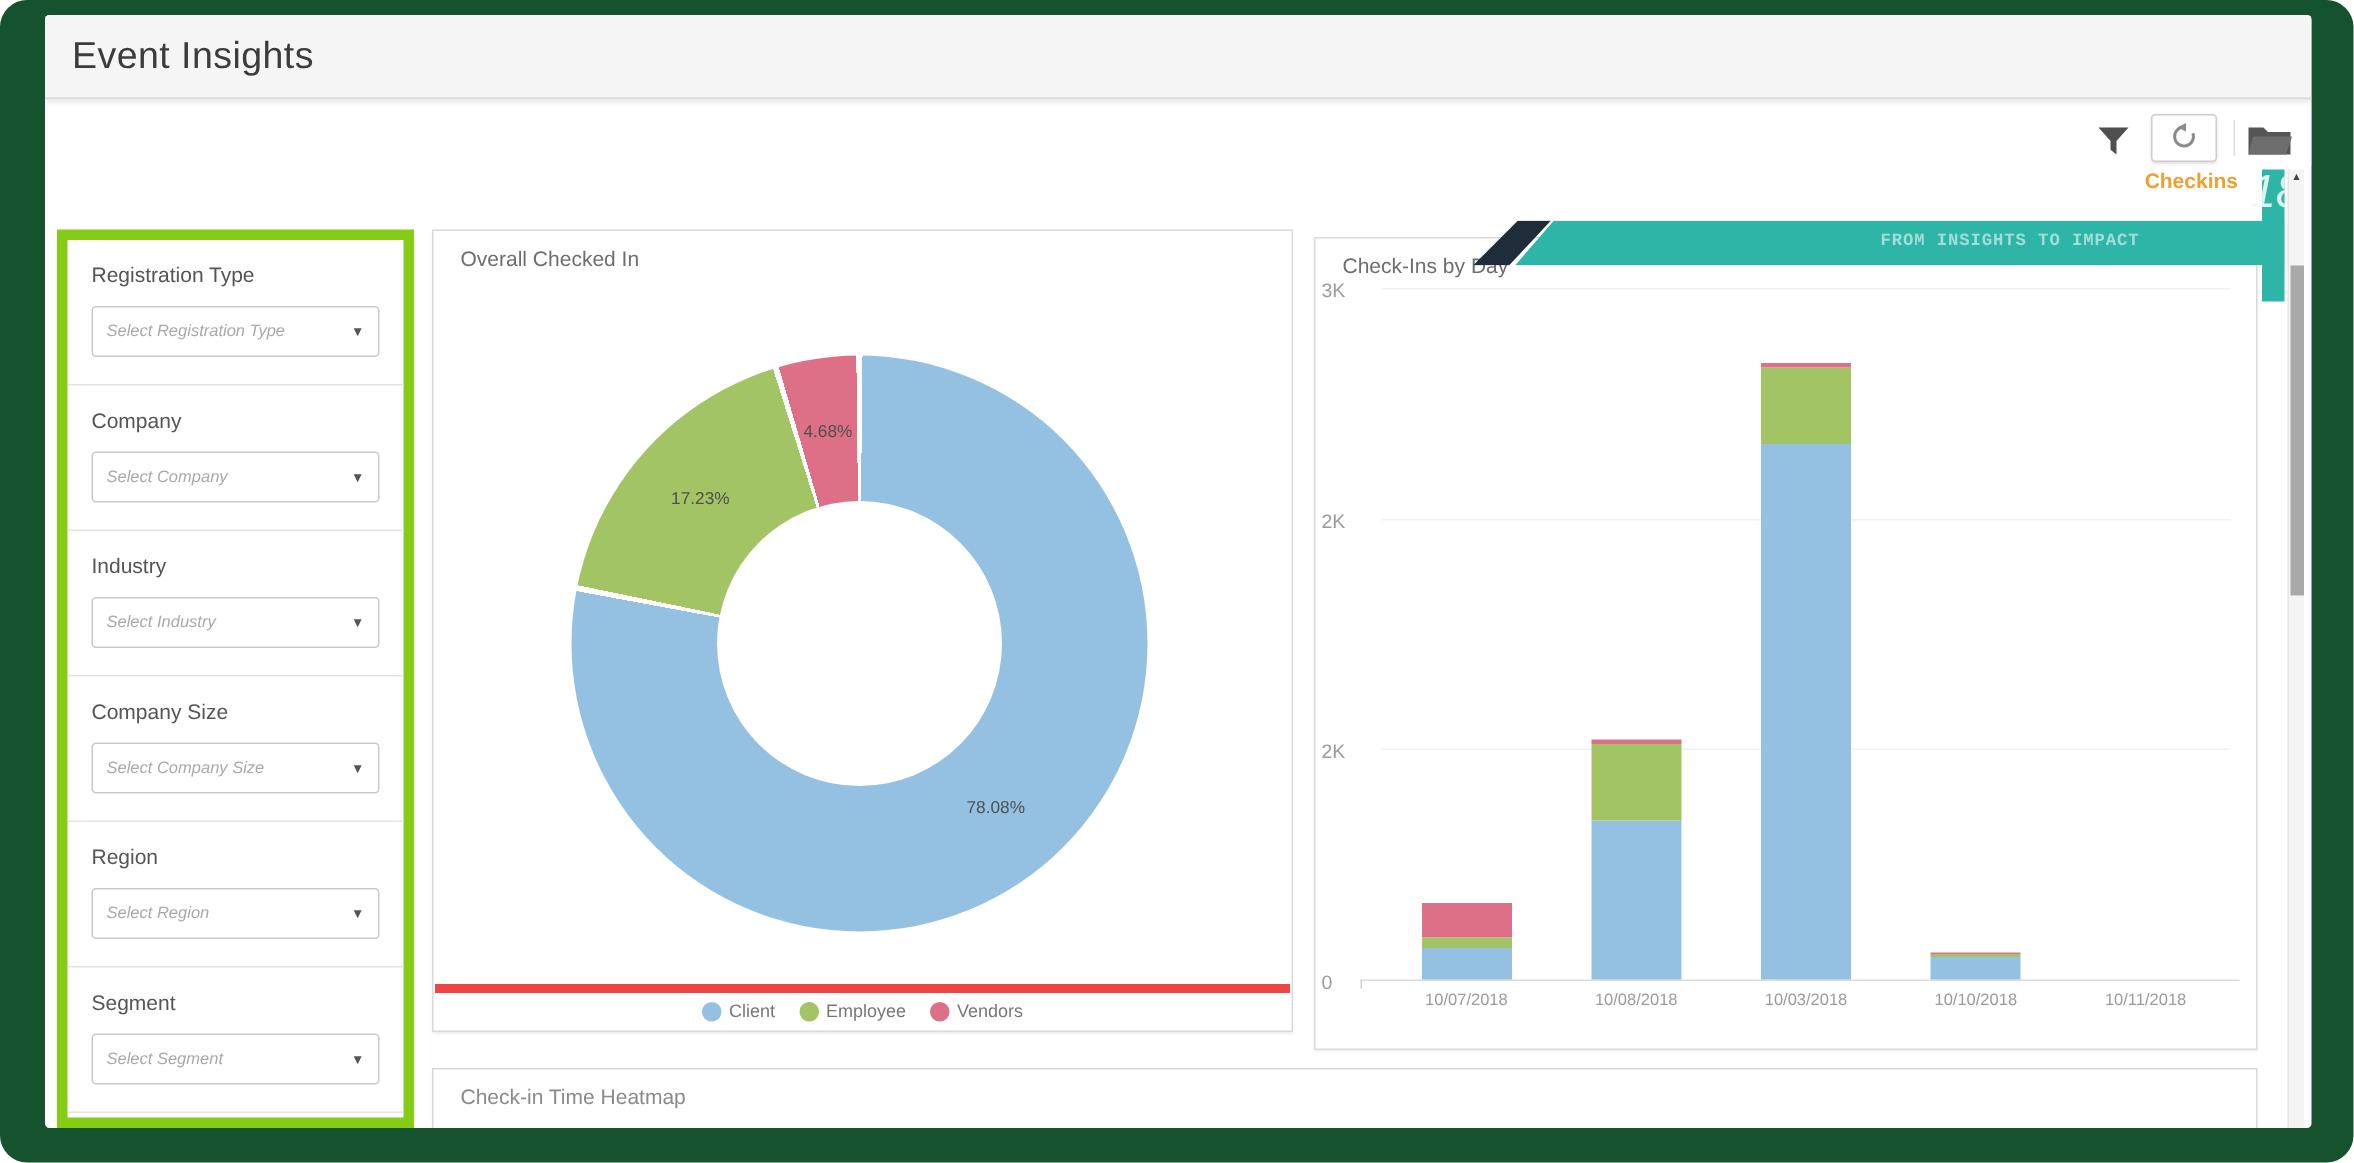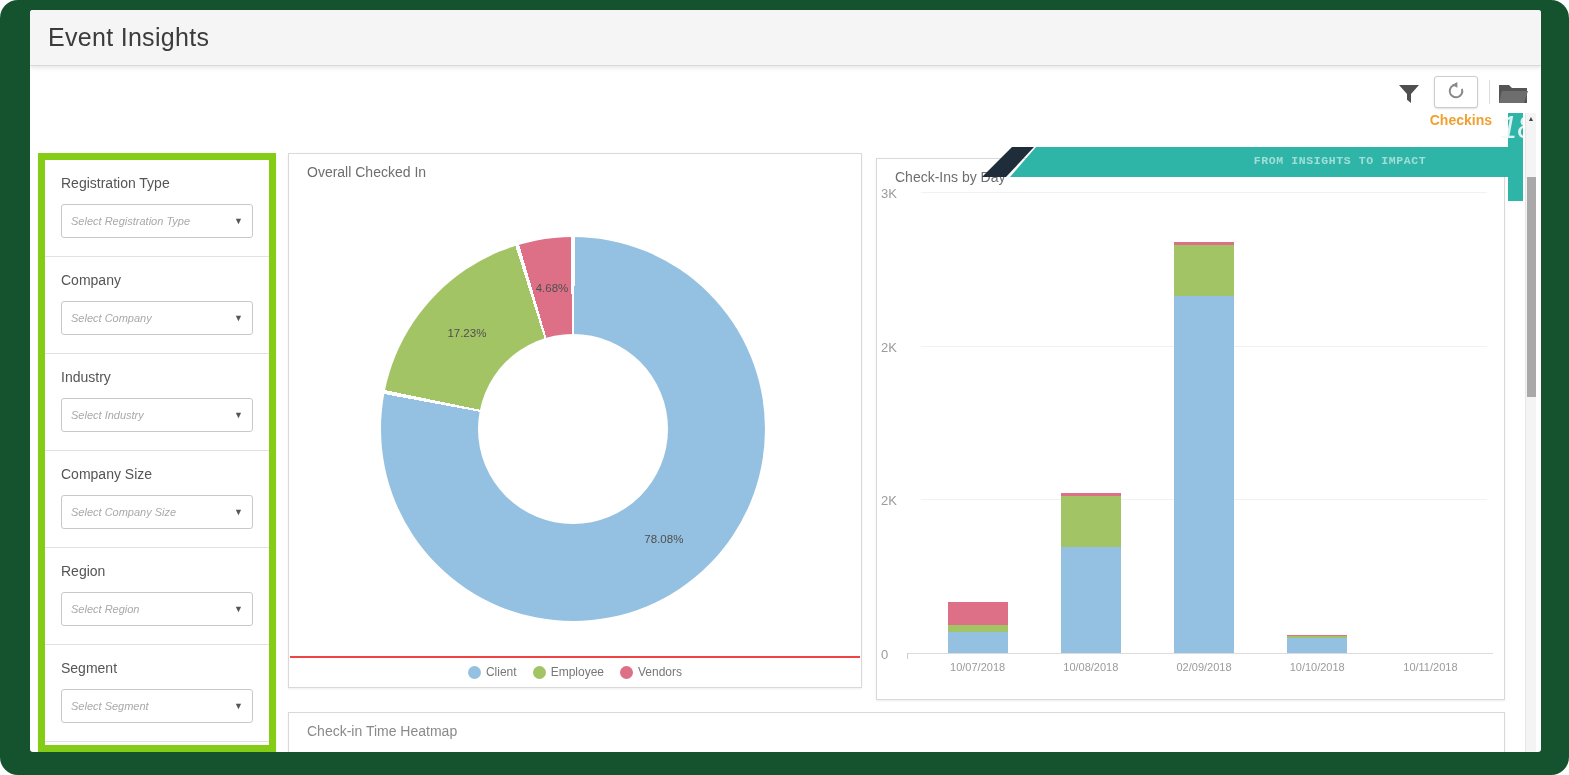"Client" .legend { border-top: 2px solid #ef4444 -> 6px solid #ef4444 }
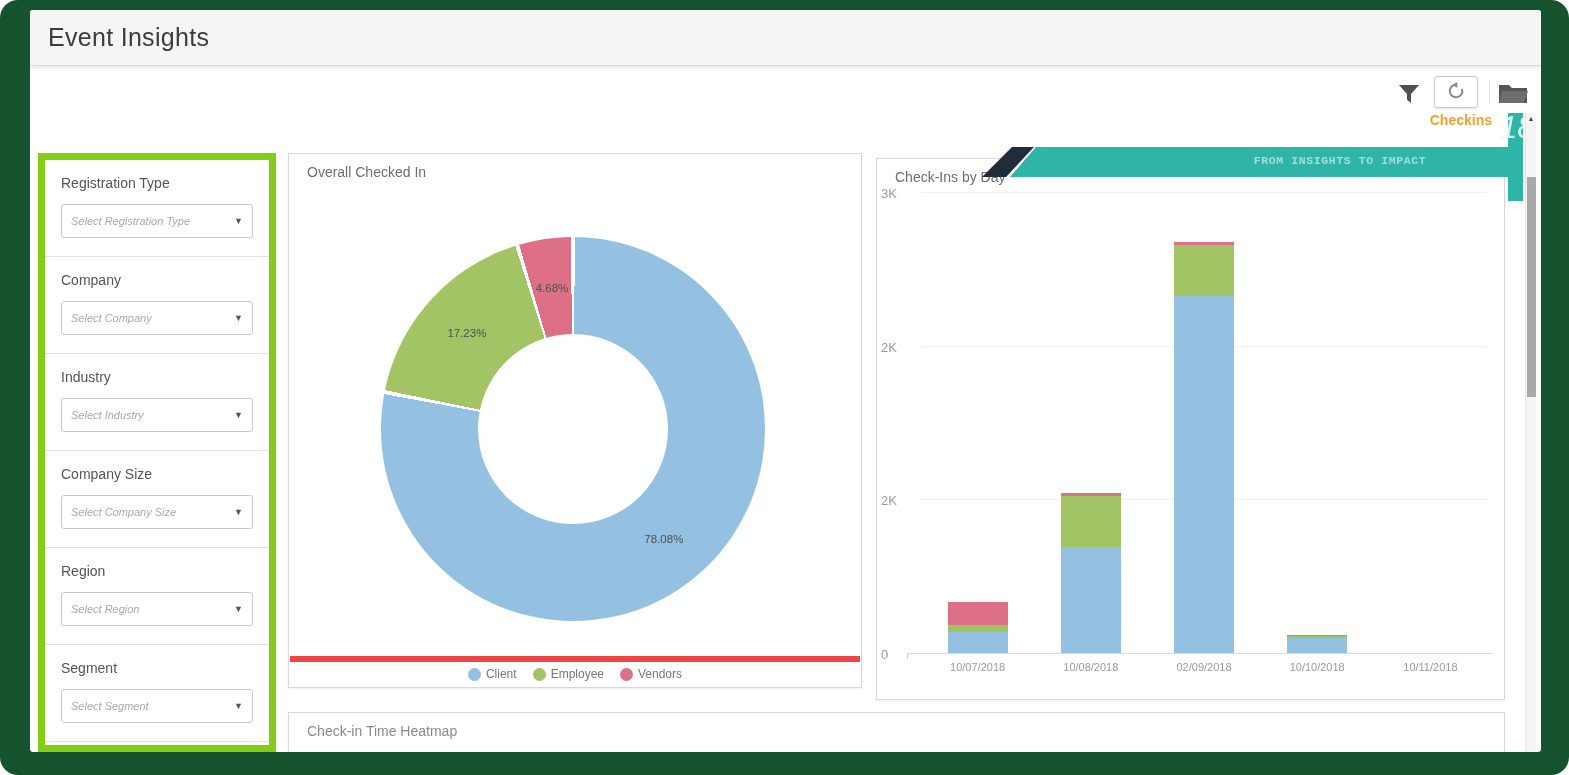"02/09/2018" div.xtick { text: 02/09/2018 -> 10/03/2018 }
